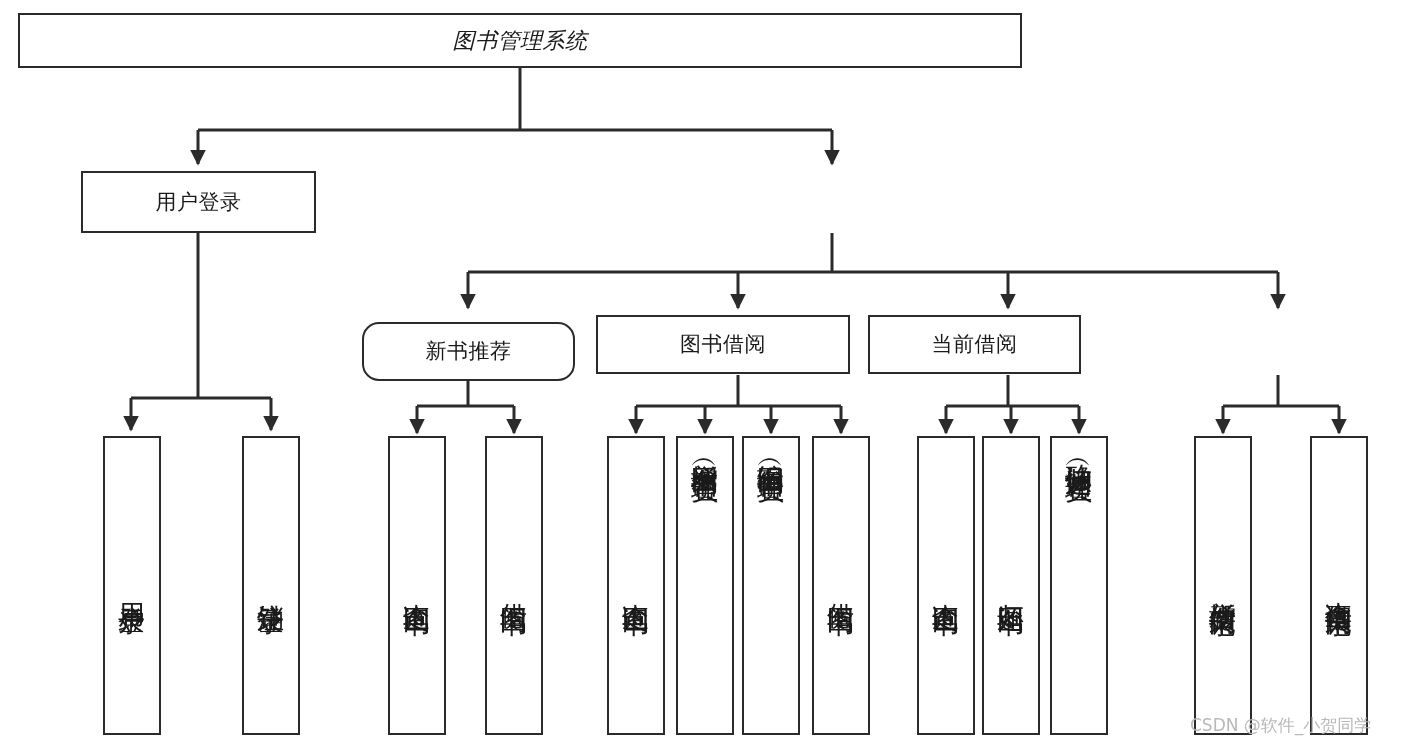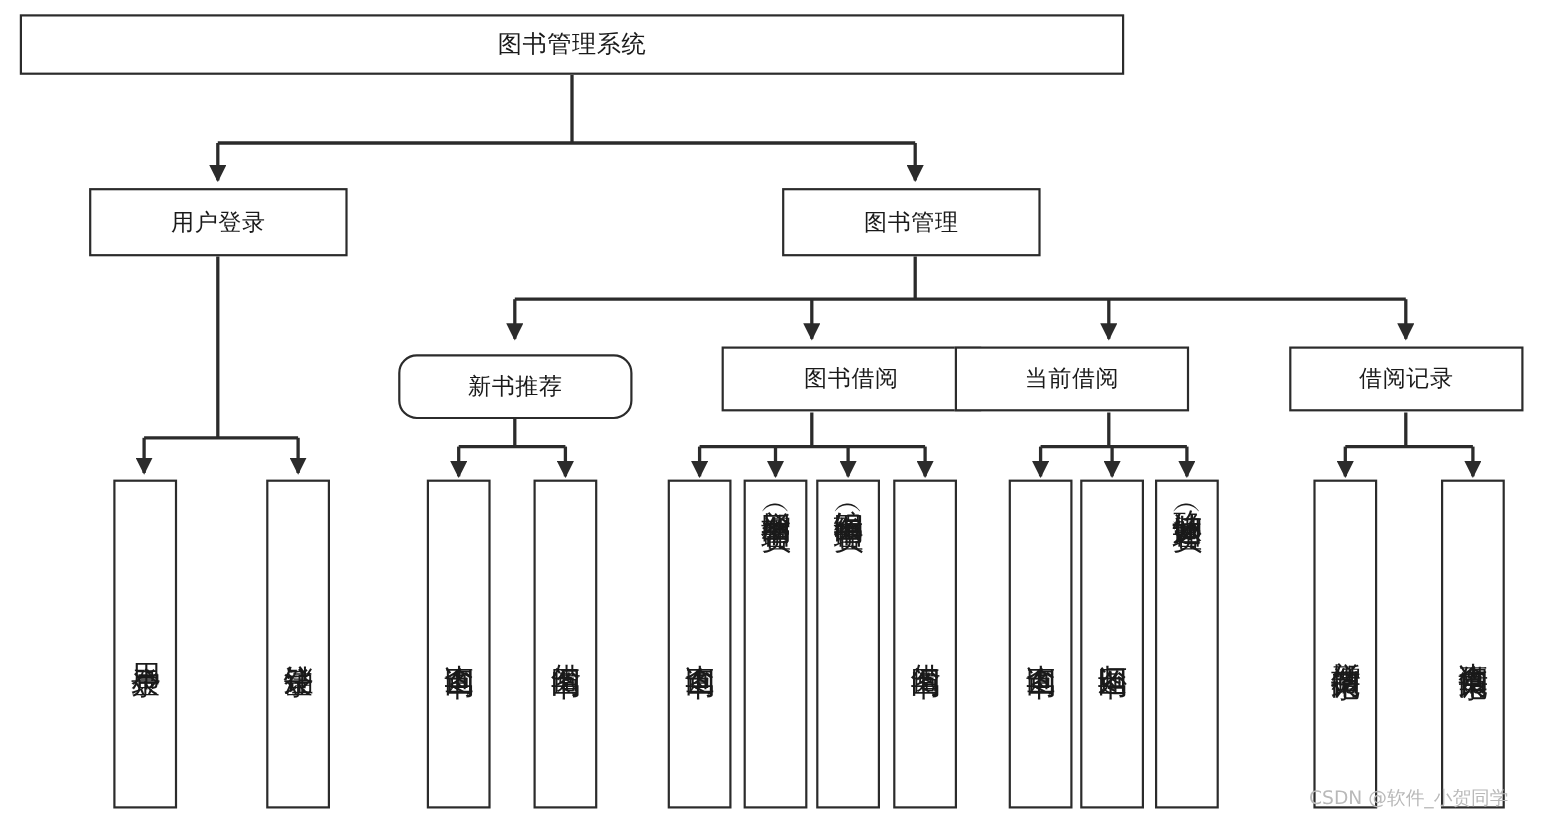"图书管理系统" div.node { font-style: none -> italic }
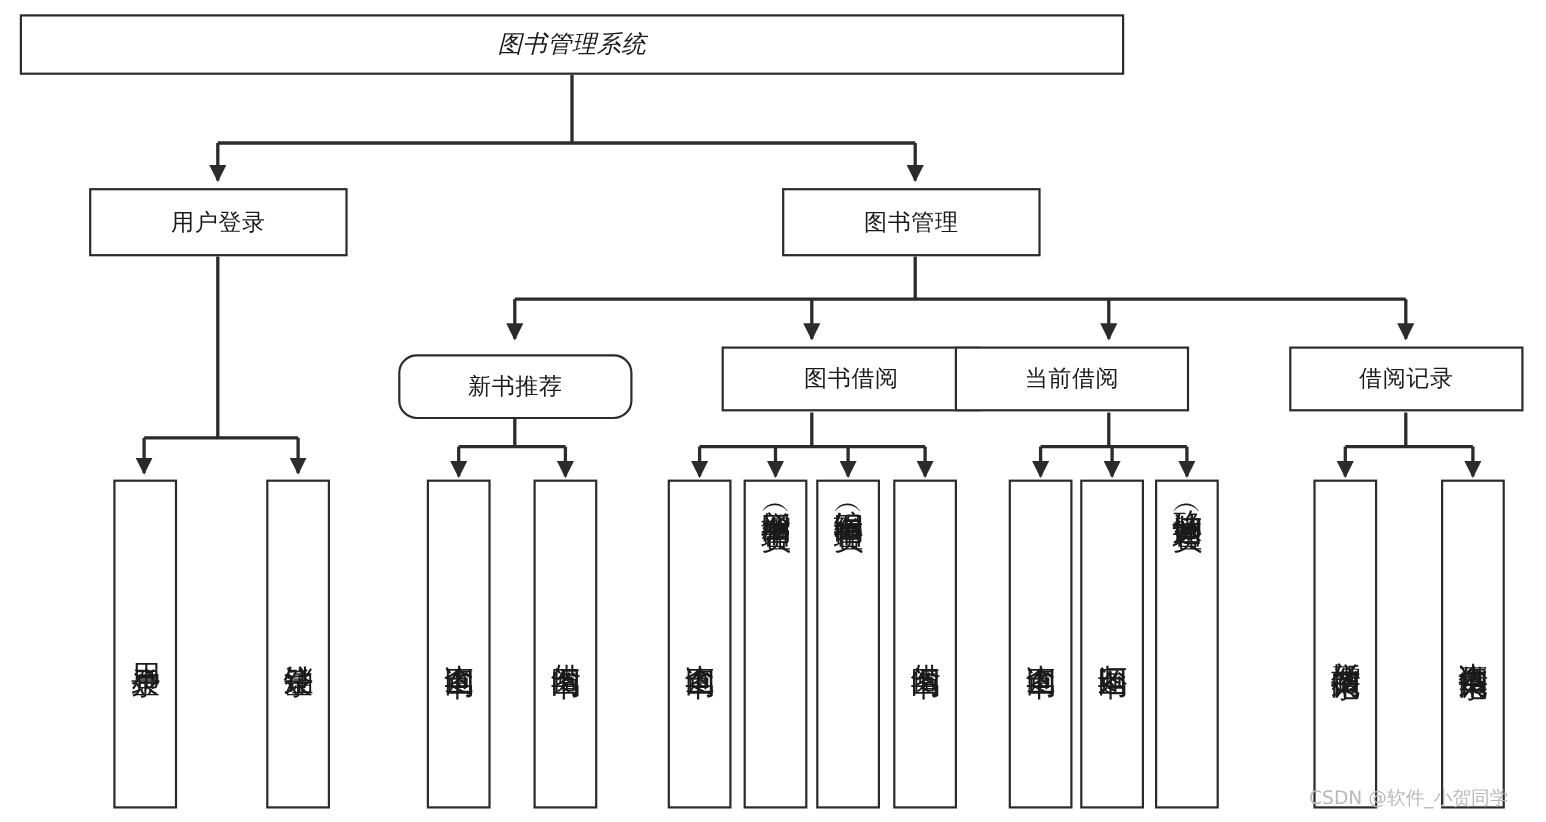"图书管理" div.node { html: <div> <span>图书管理</span> </div> -> none }
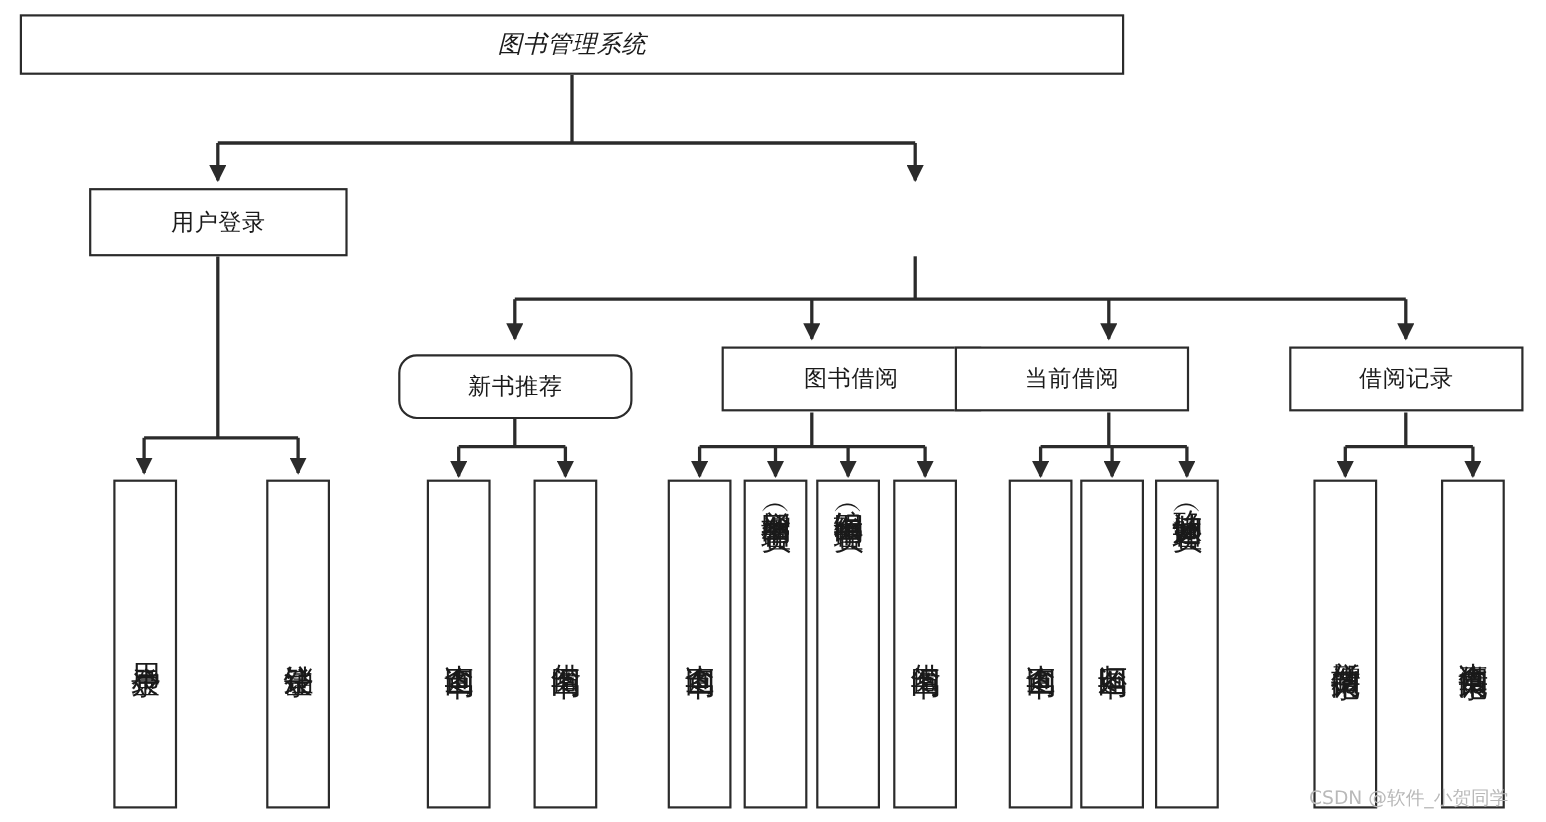"图书借阅" div.node { left: 656px -> 596px; width: 236px -> 254px }
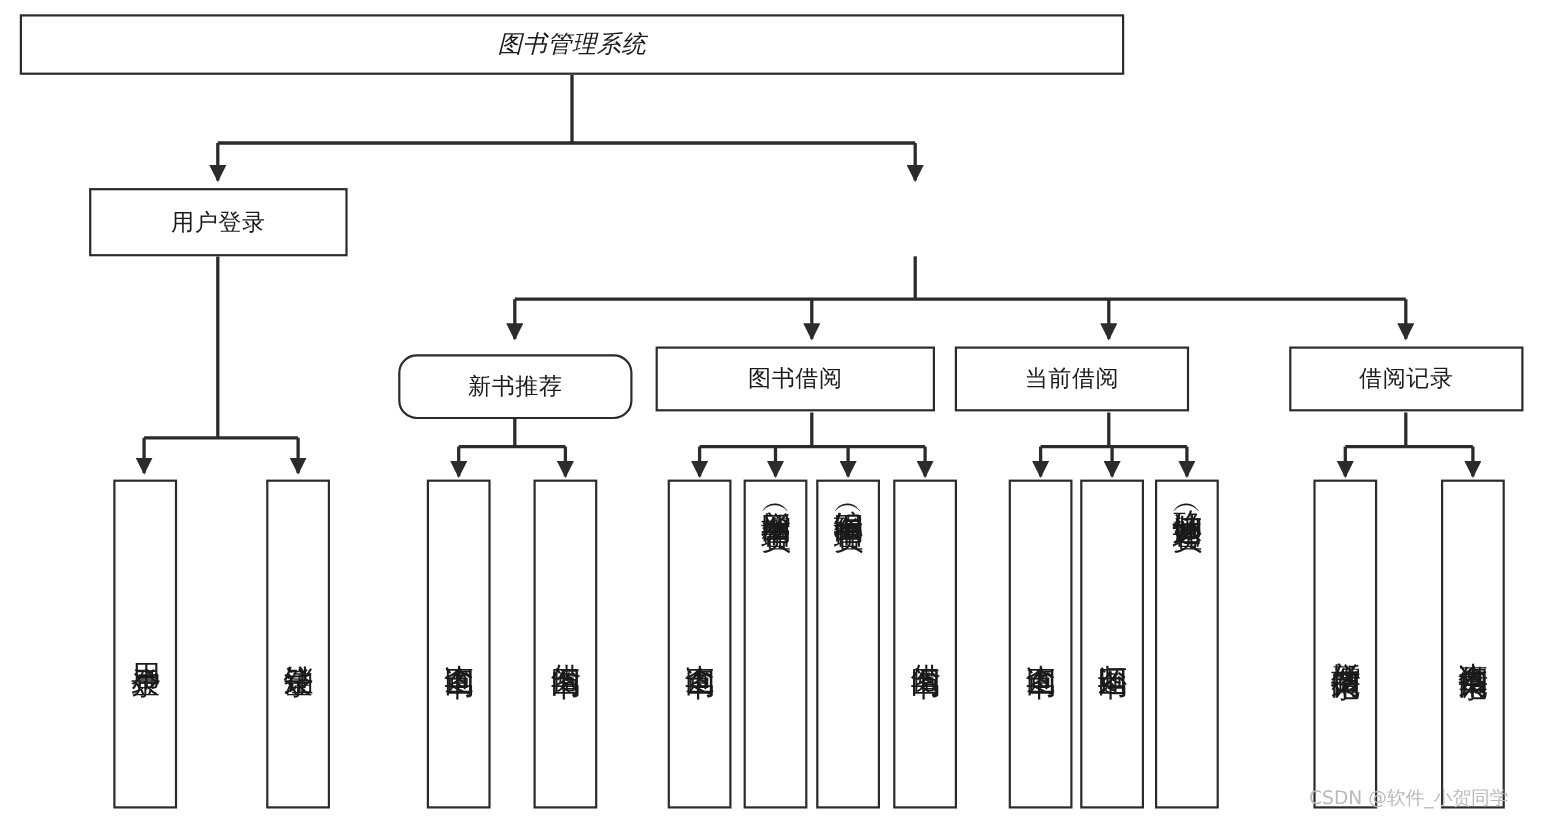"借阅记录" div.node { html: <div> <span>借阅记录</span> </div> -> none }
